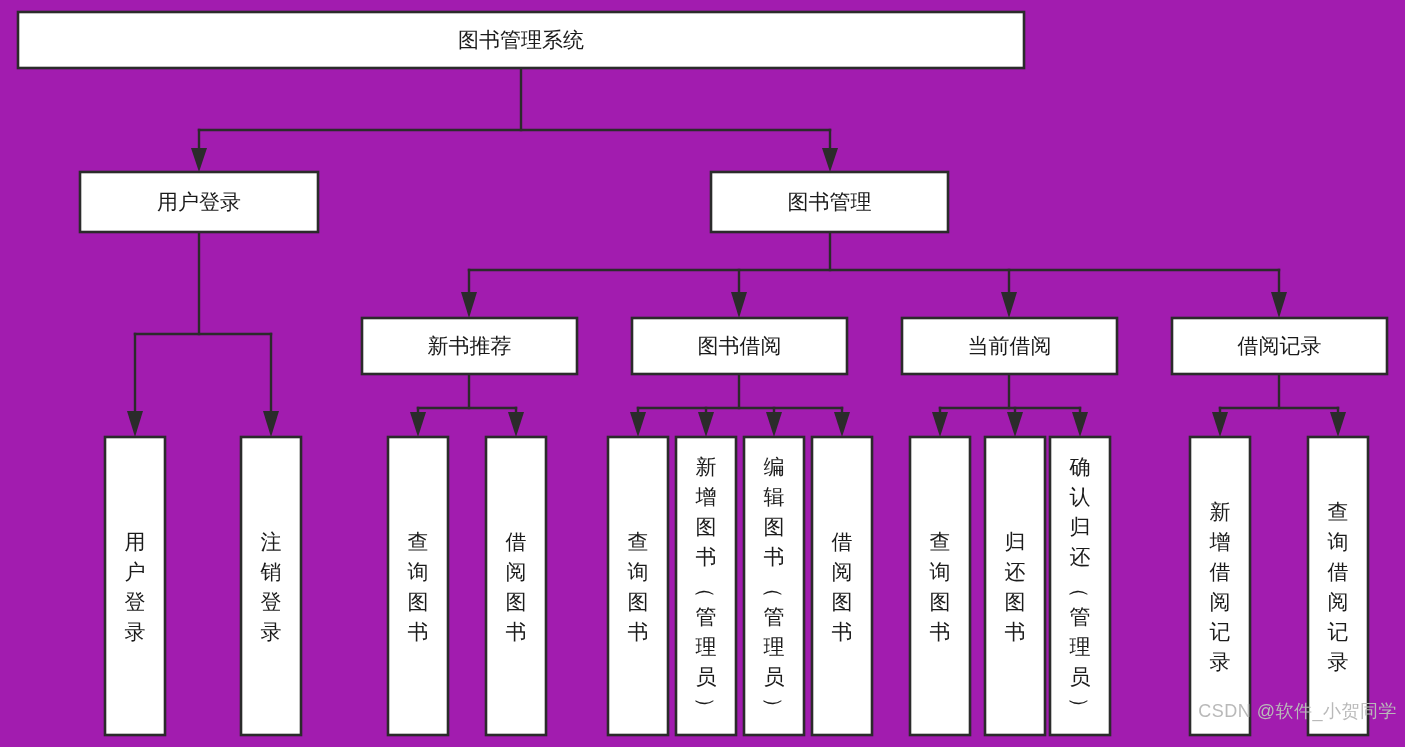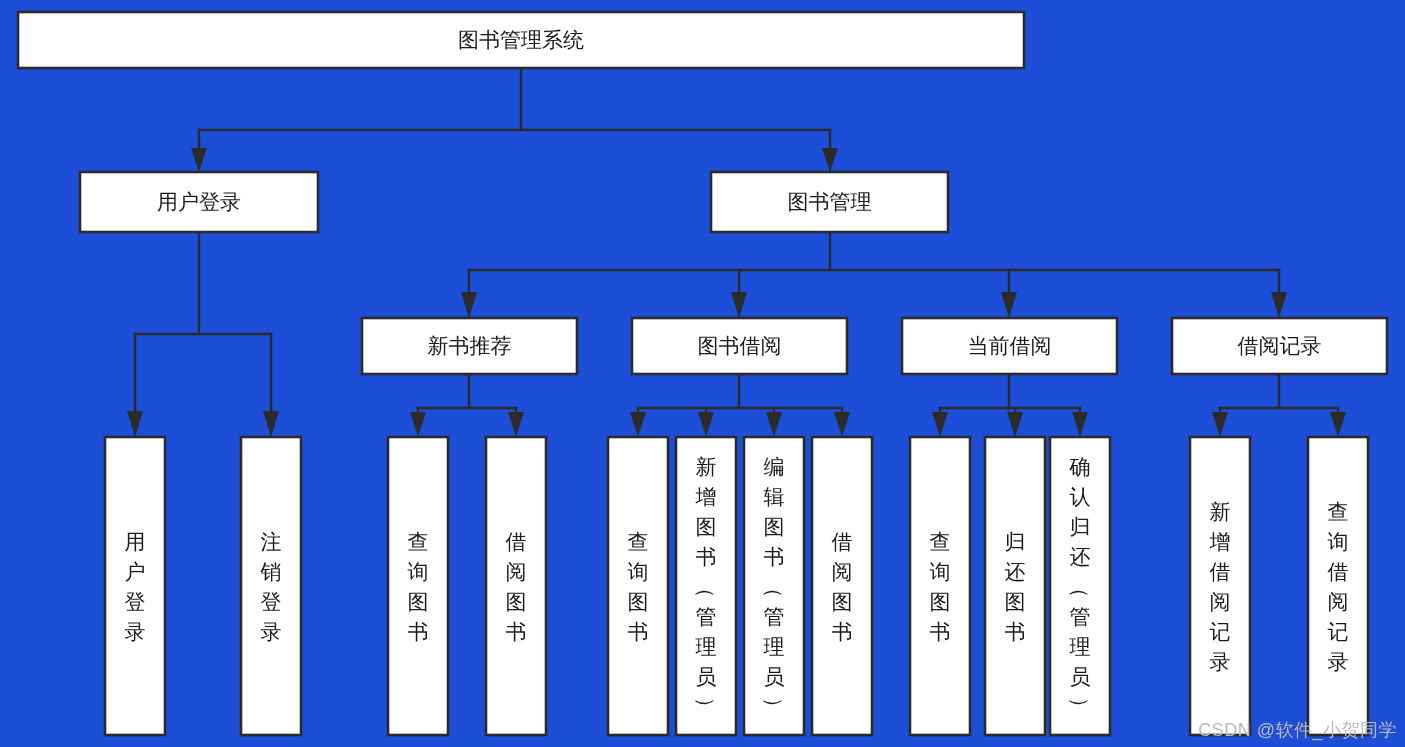"图书管理系统" #diagram-root { background: #1d4ed8 -> #a21caf }
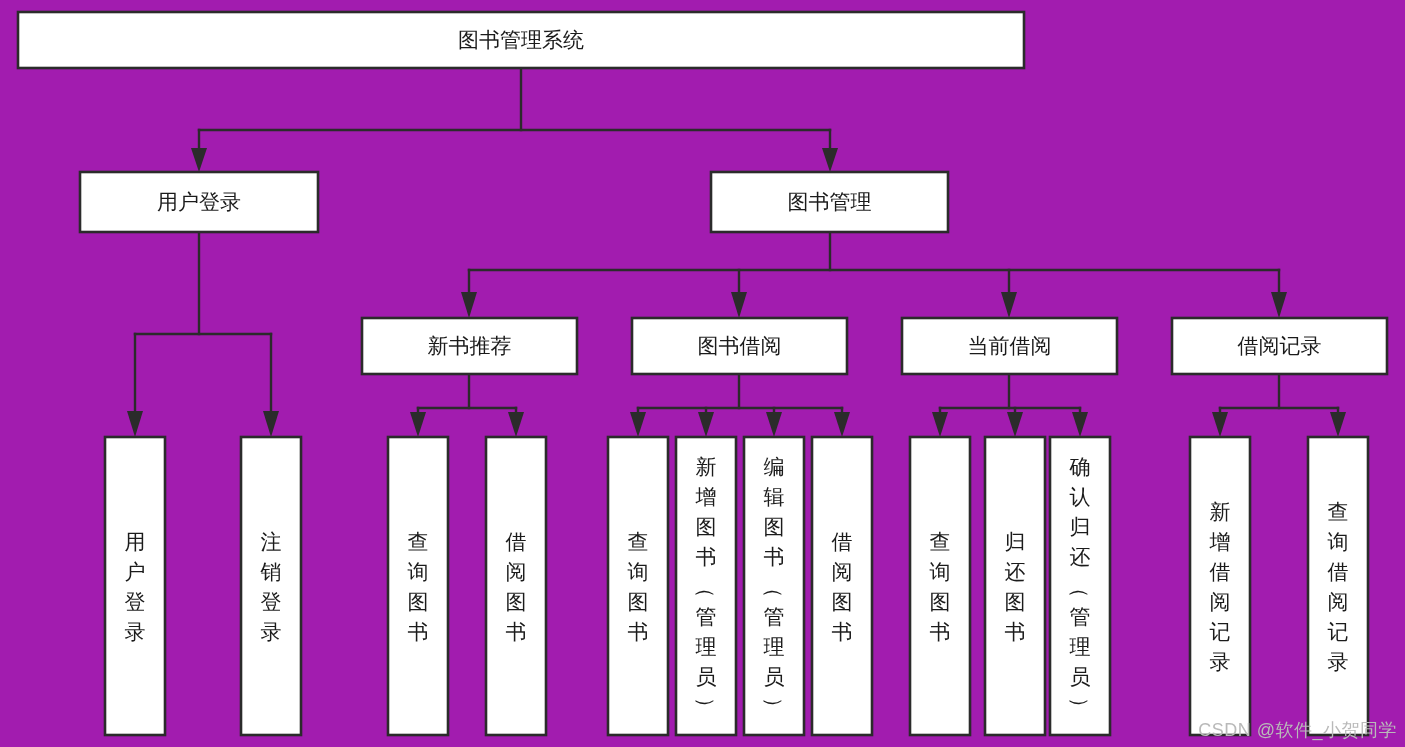"CSDN @软件_小贺同学" .watermark { bottom: 5px -> 24px }
